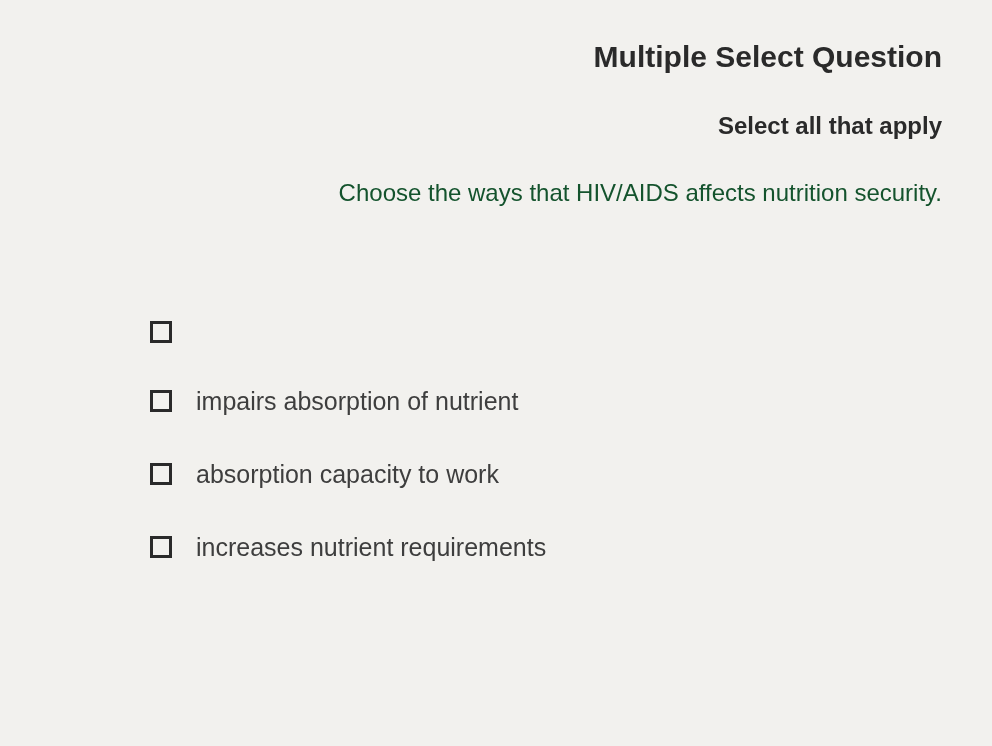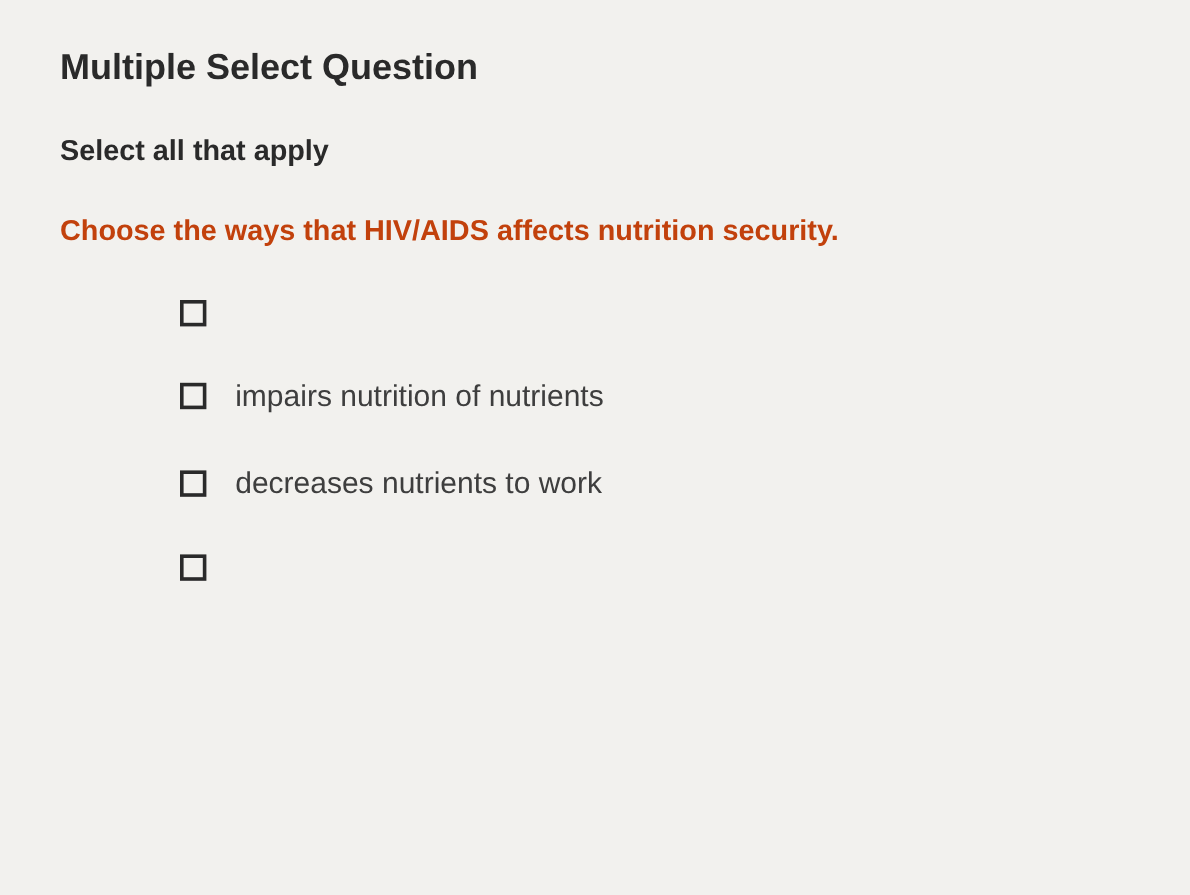"Multiple Select Question" * { text-align: none -> right }
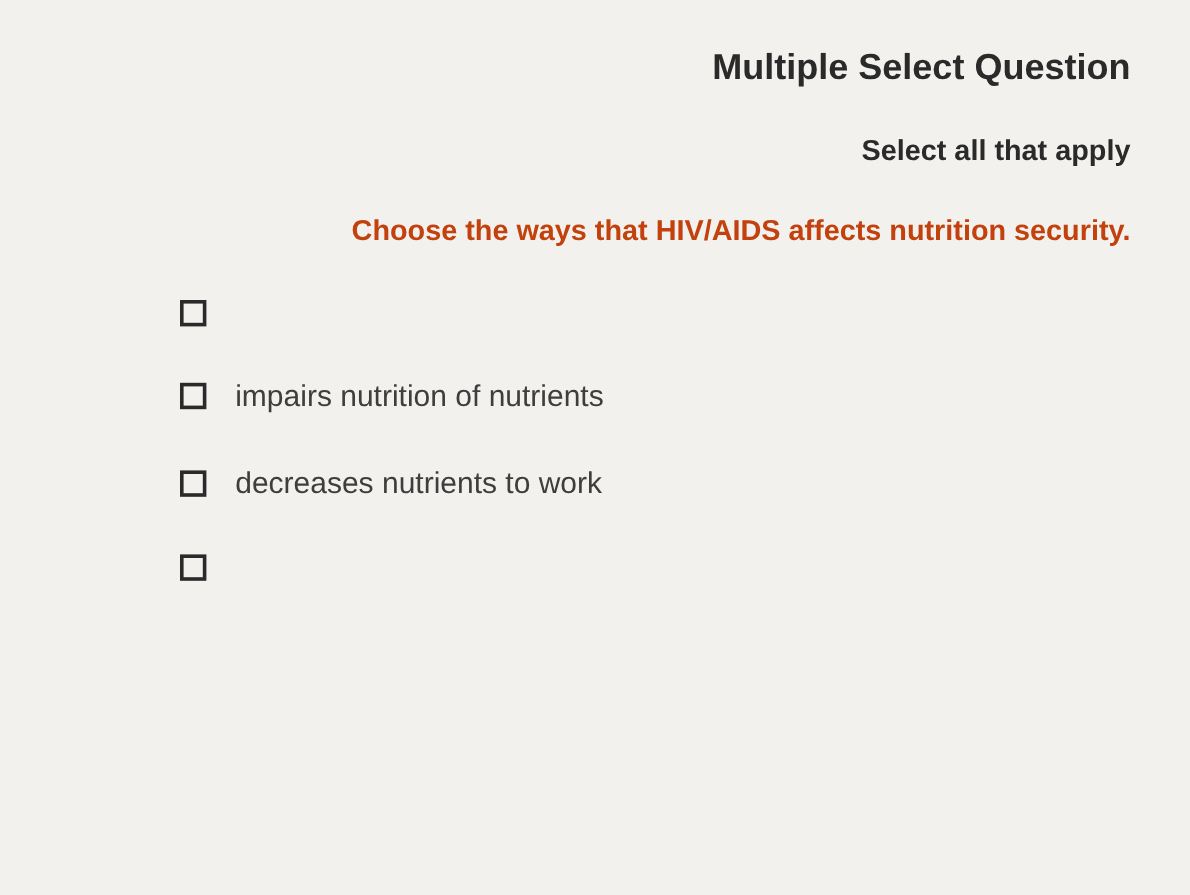"Choose the ways that HIV/AIDS" .prompt { color: #c2410c -> #14532d; font-weight: 700 -> 400; margin-bottom: 40px -> 111px }
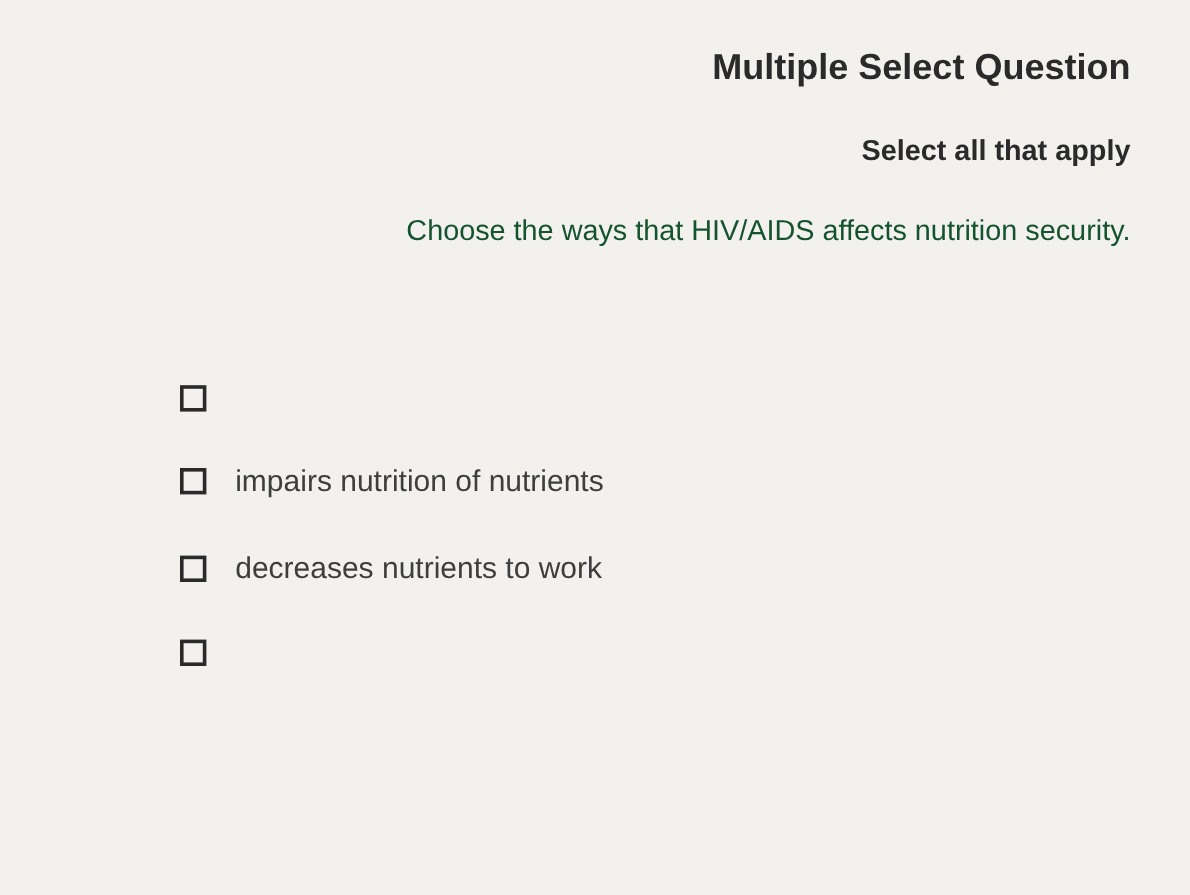"impairs nutrition of nutrients" span.option-label { text: nutrition of nutrients -> absorption of nutrient }
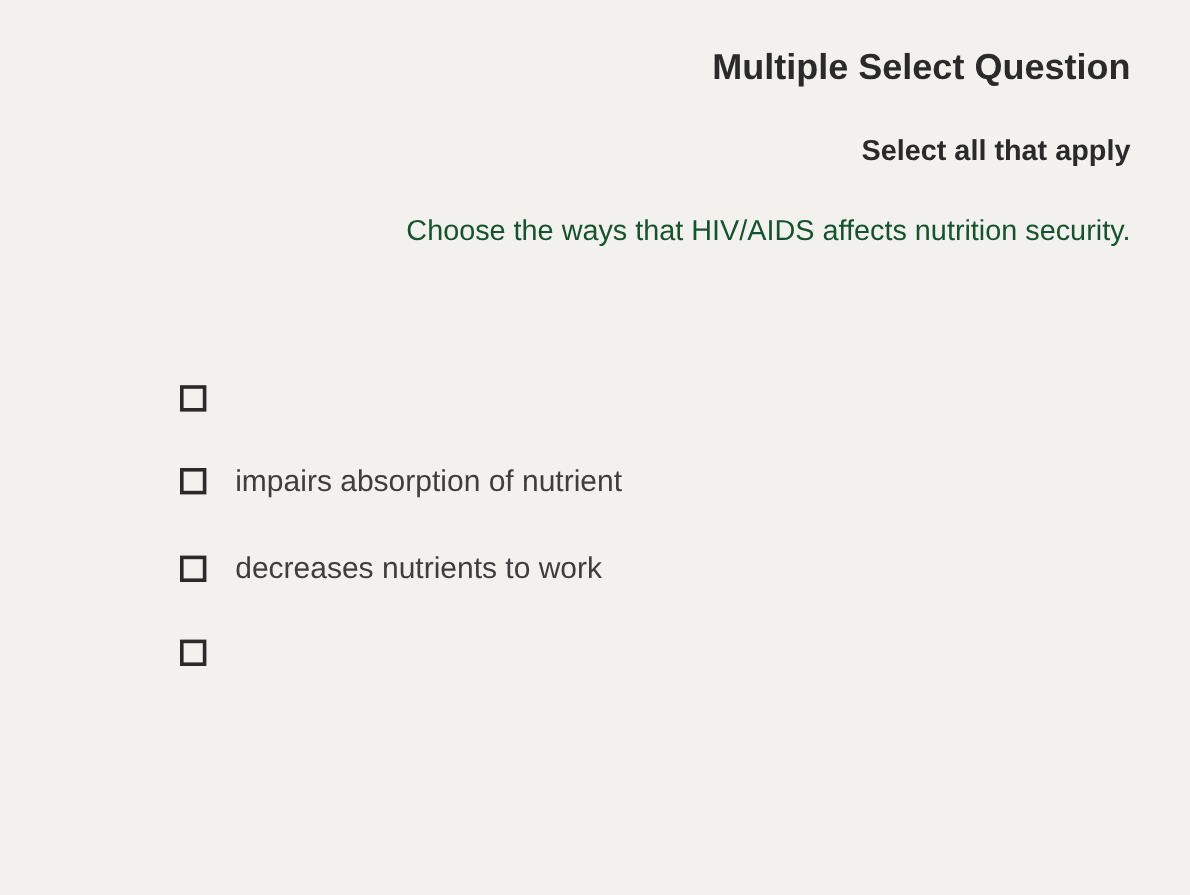"decreases nutrients to work" span.option-label { text: decreases nutrients -> absorption capacity }
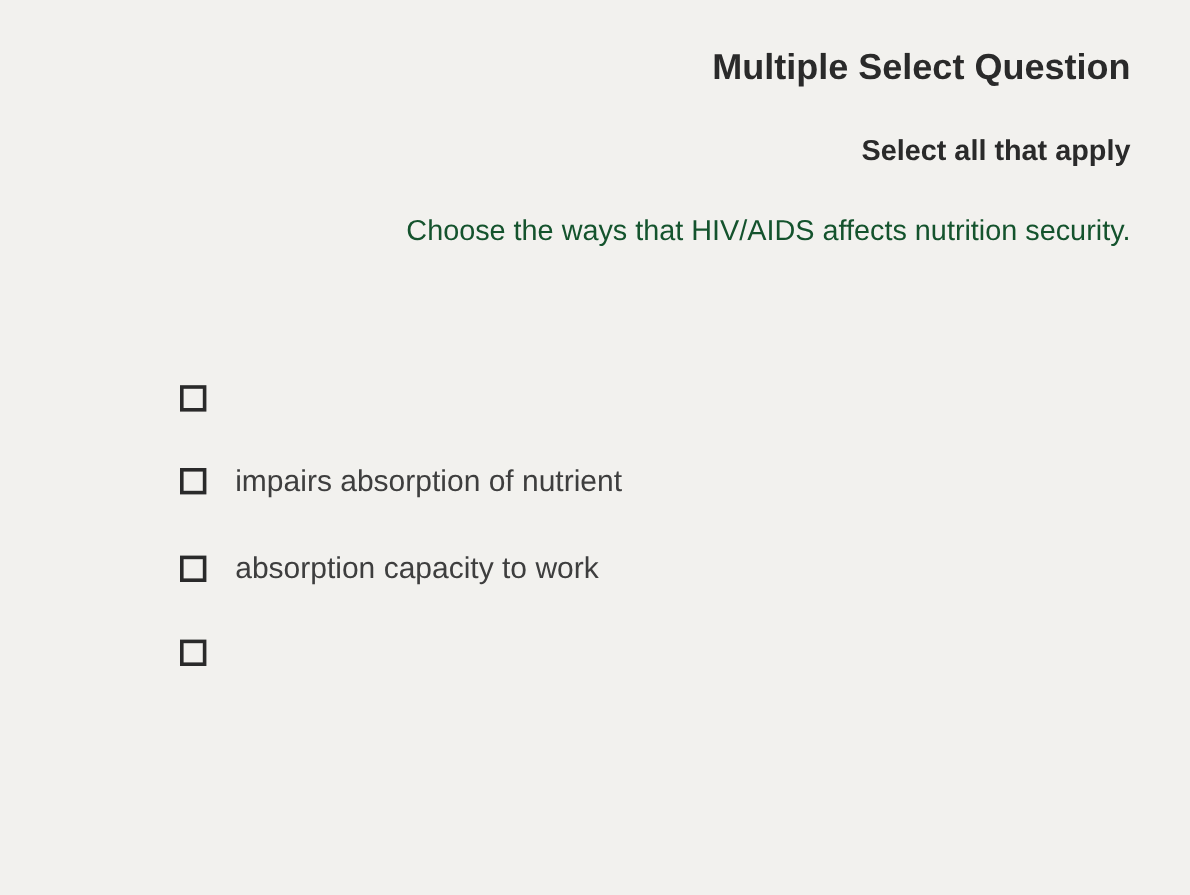"increases nutrient requirements" span.option-label { html: none -> <span>increases nutrient requirements</span> }
